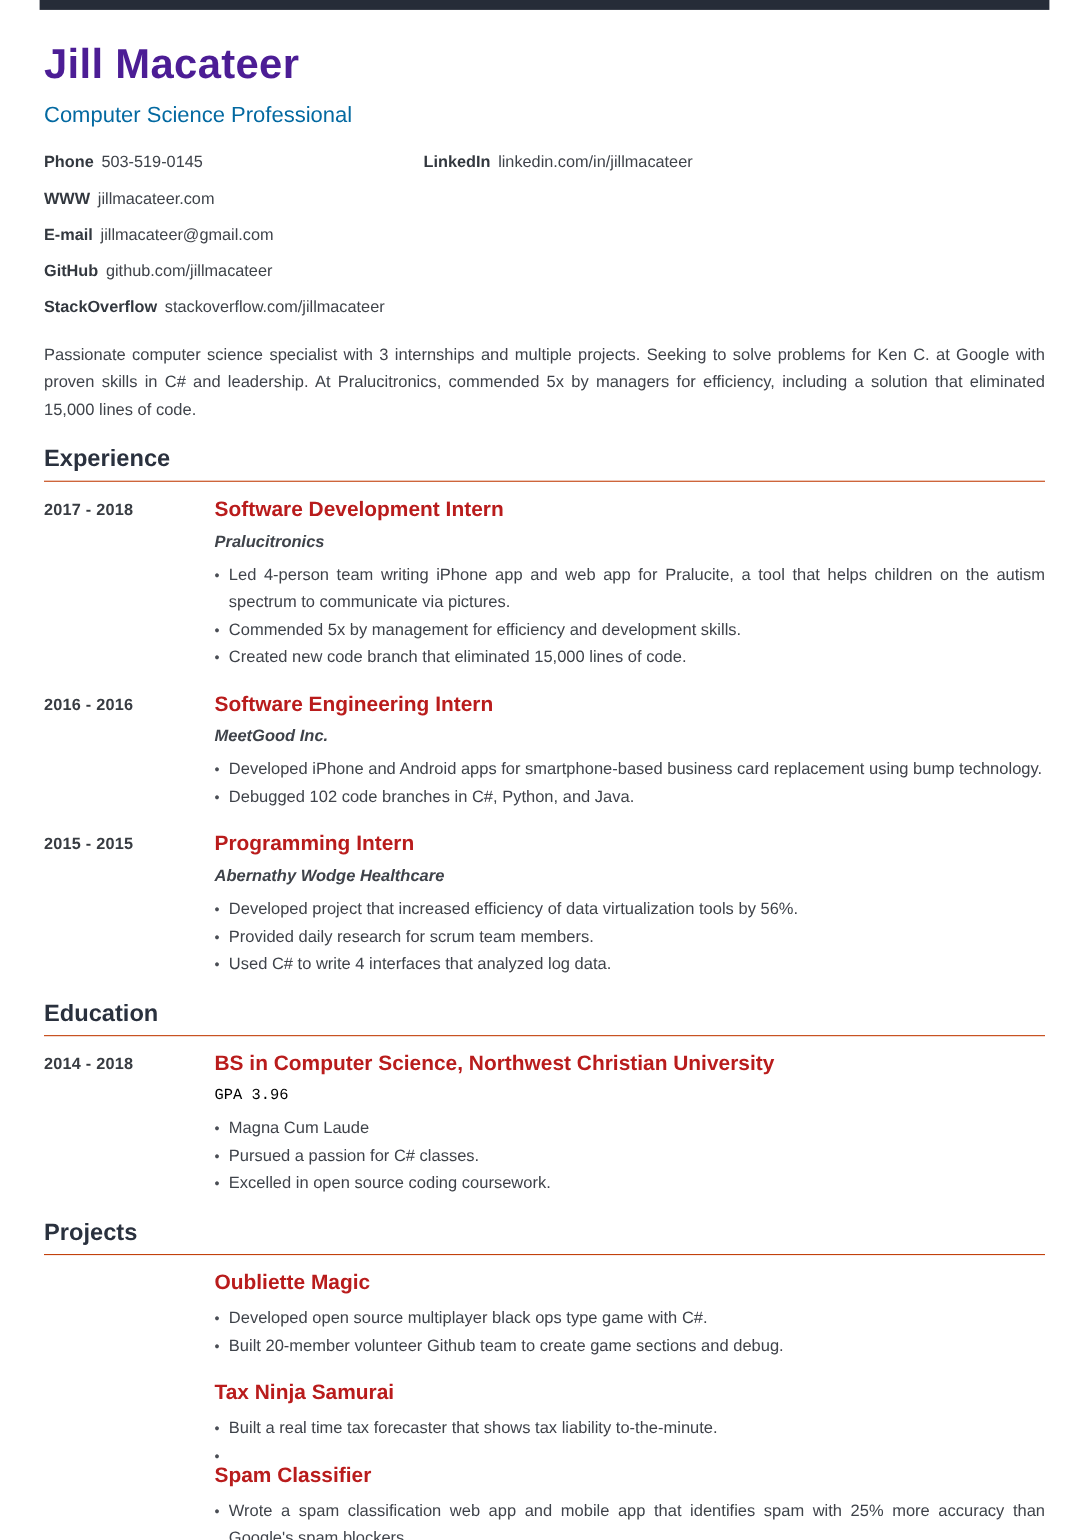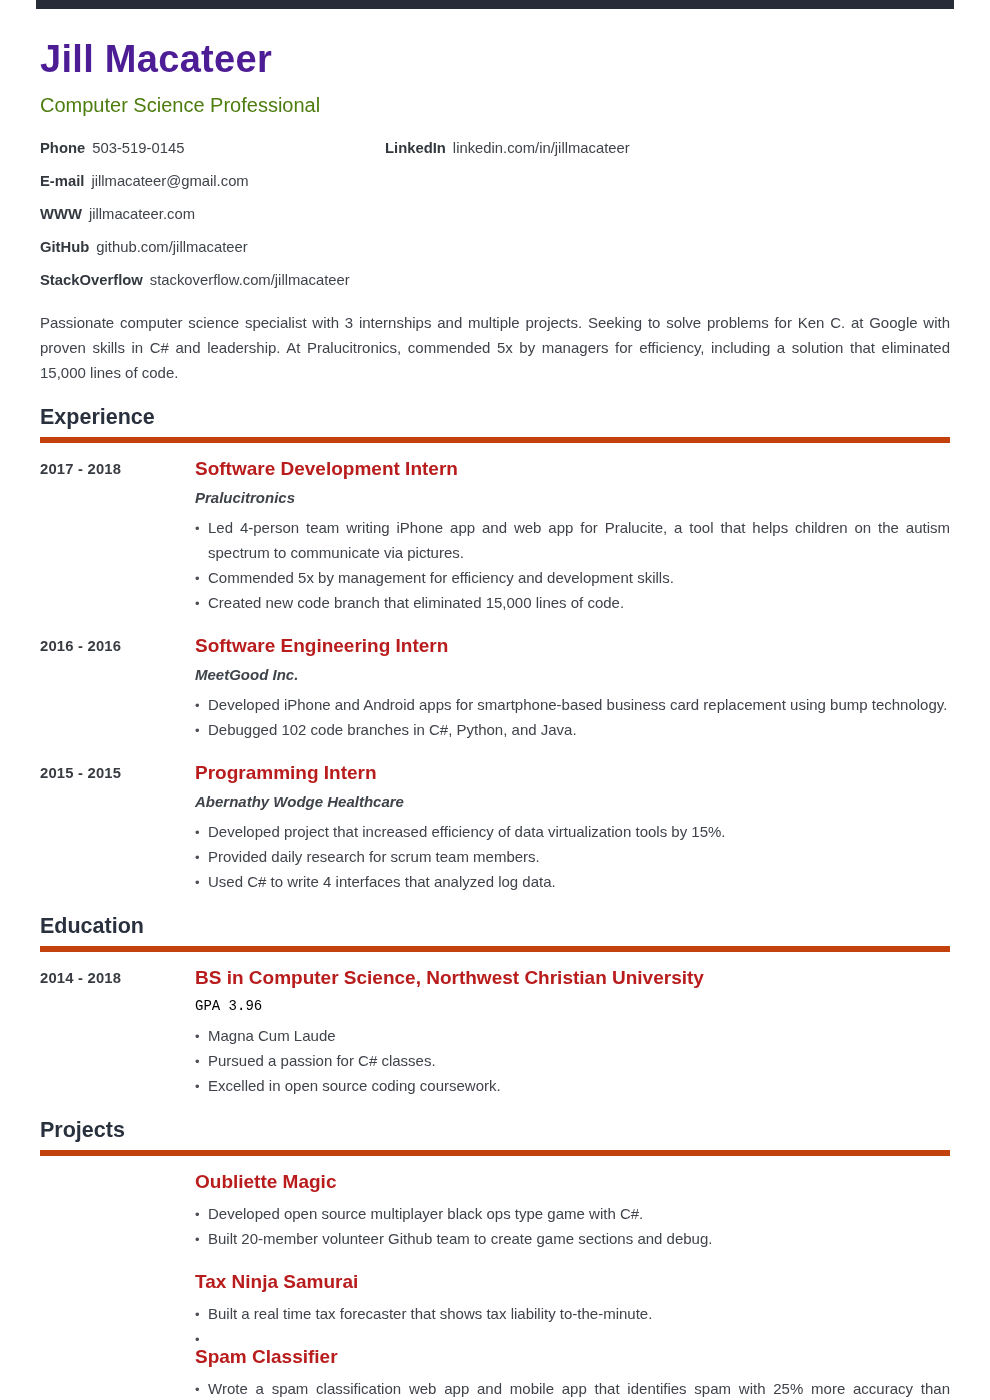"Computer Science Professional" .subtitle { color: #4d7c0f -> #0369a1 }
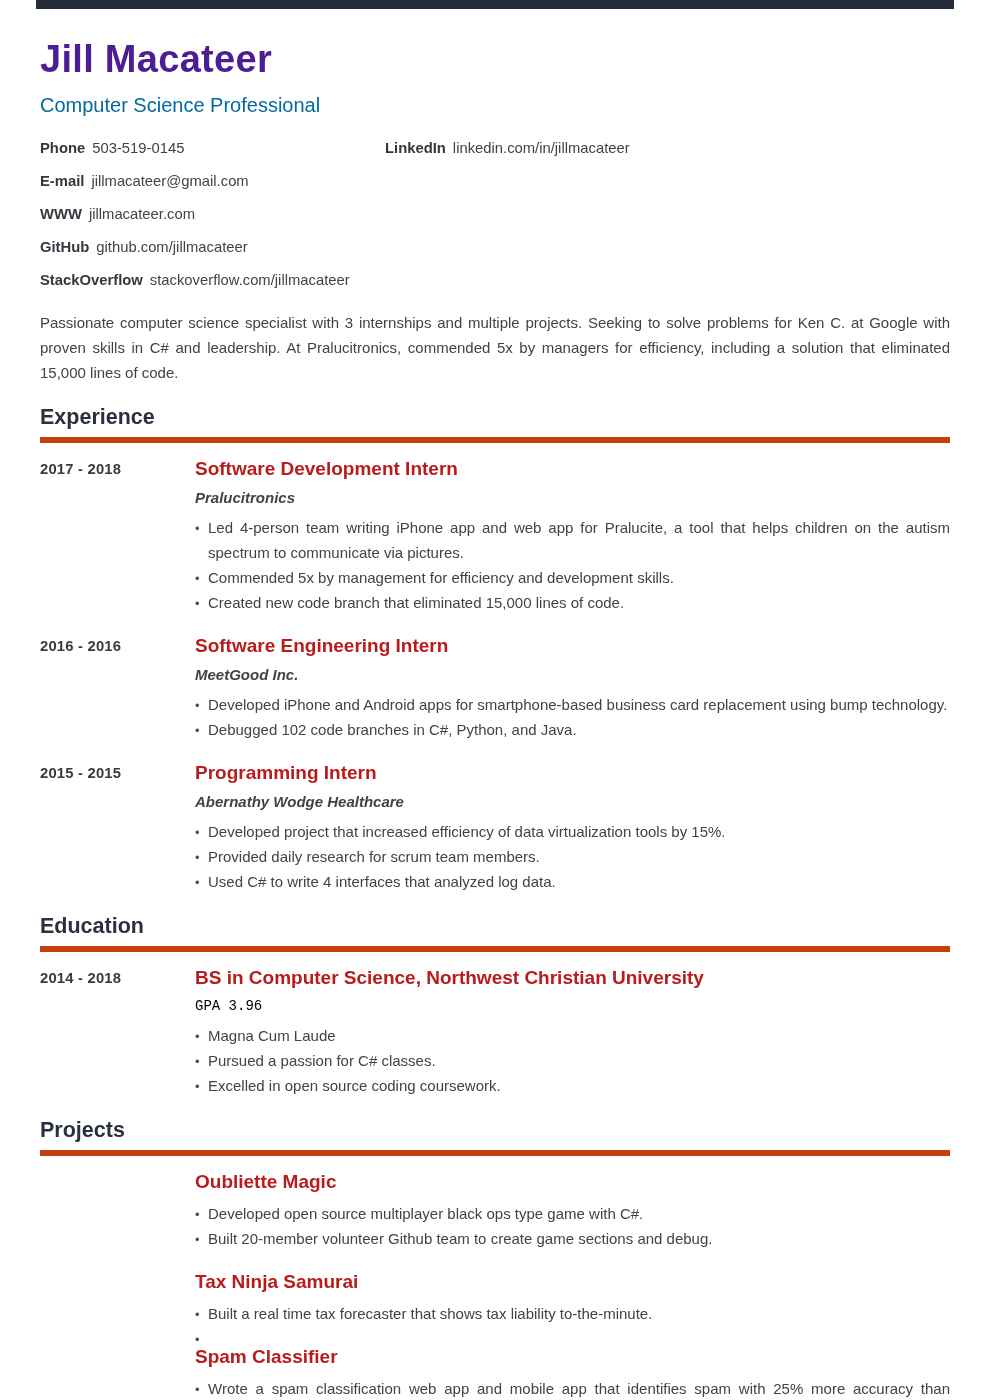"E-mail" div.contact-row { order: before "WWW" -> after "WWW" }
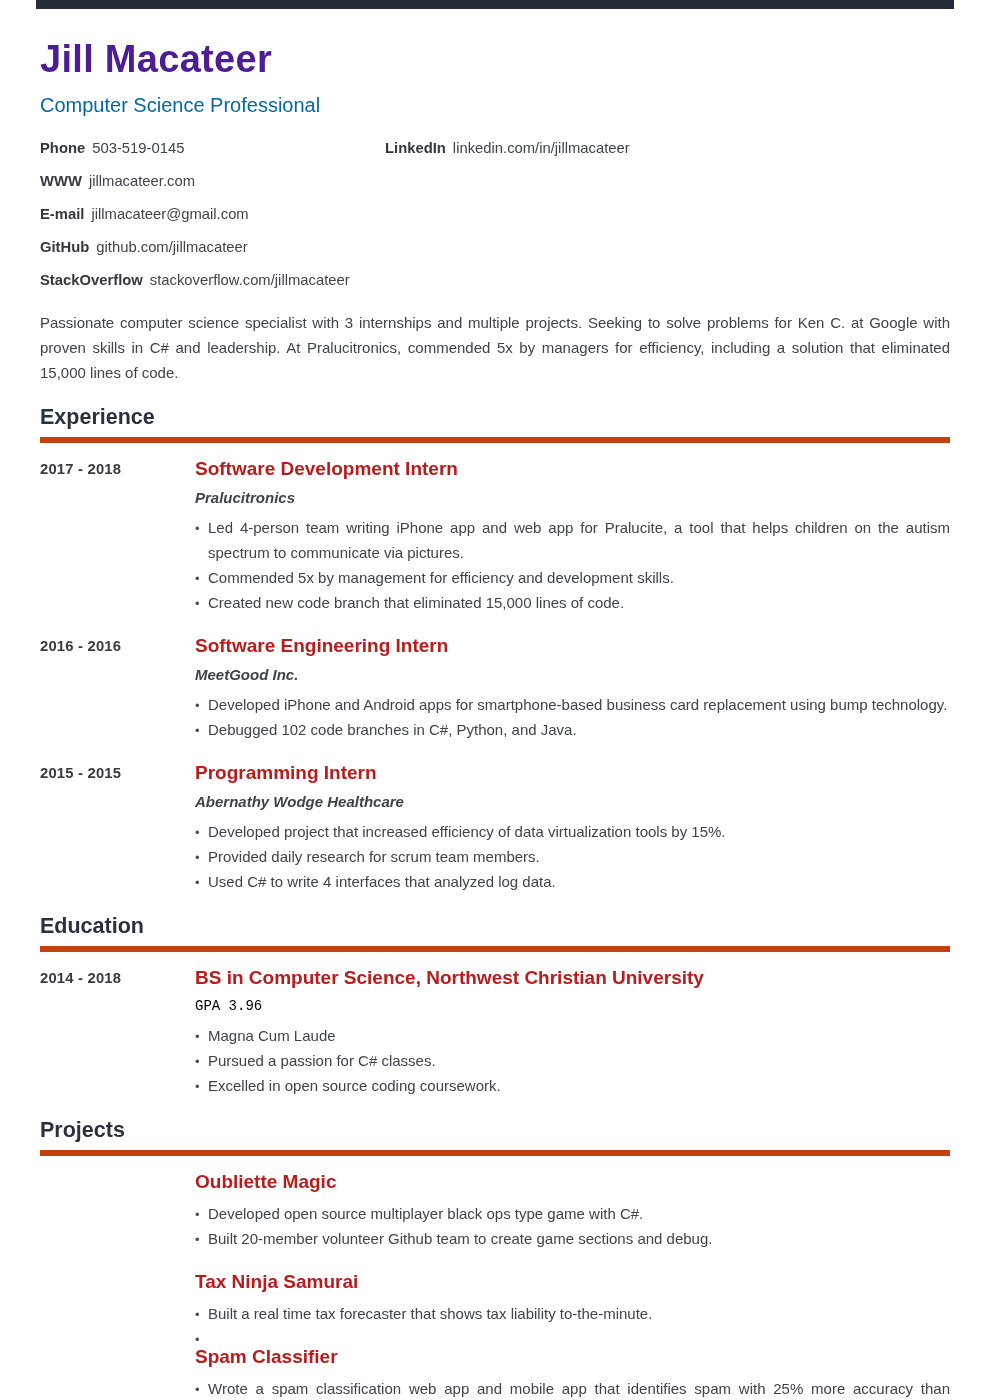"Experience" .section-heading { border-bottom: 6px solid #c2410c -> 1px solid #c2410c }
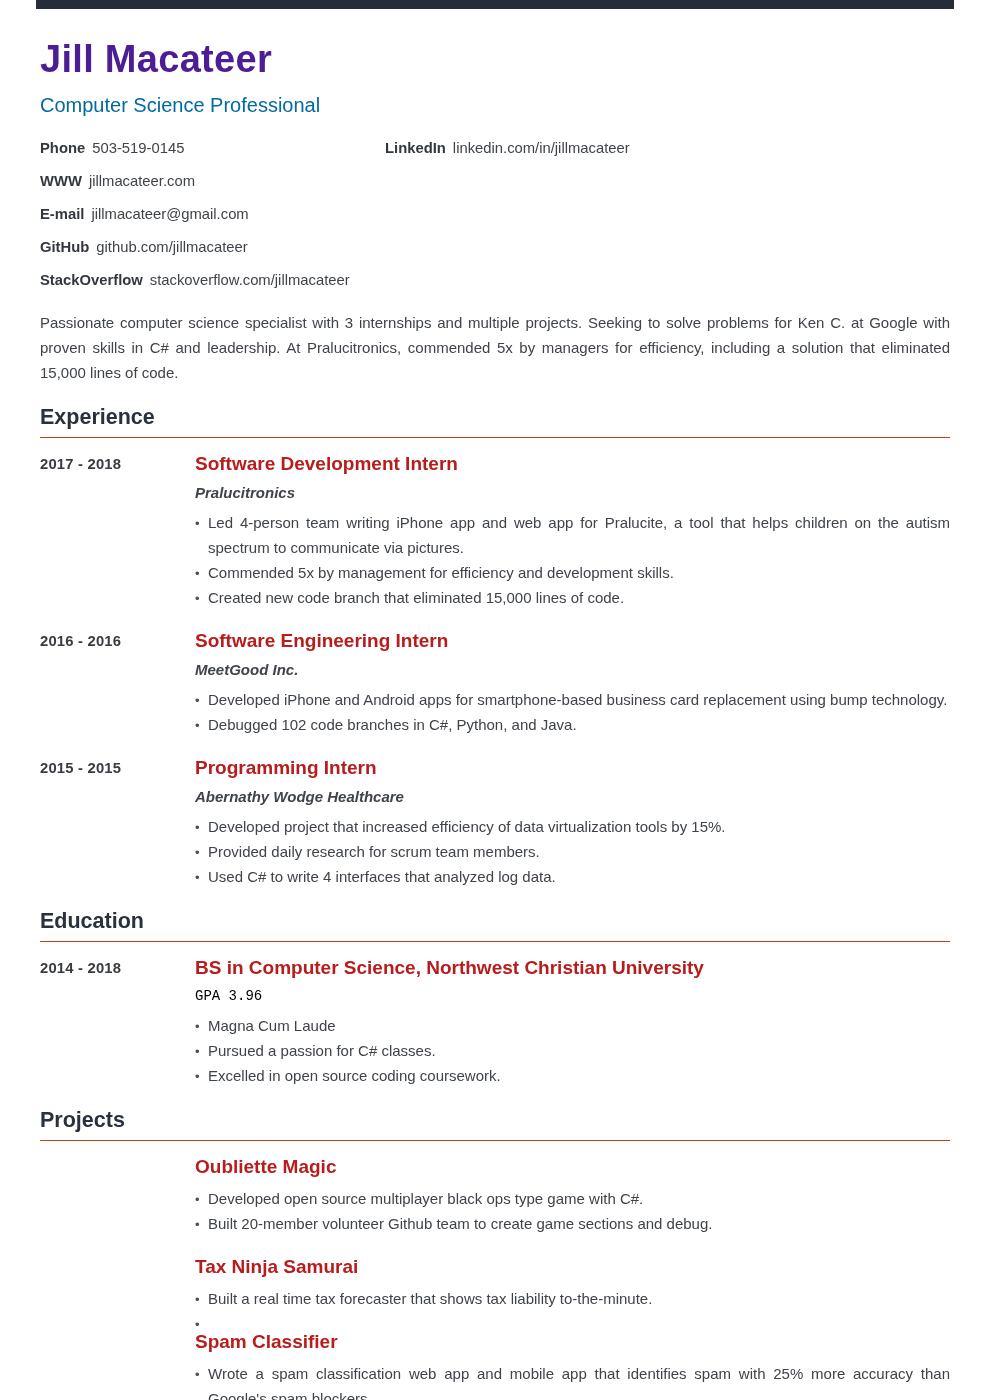"Developed project that increased" span.bullet-text { text: 15% -> 56% }
